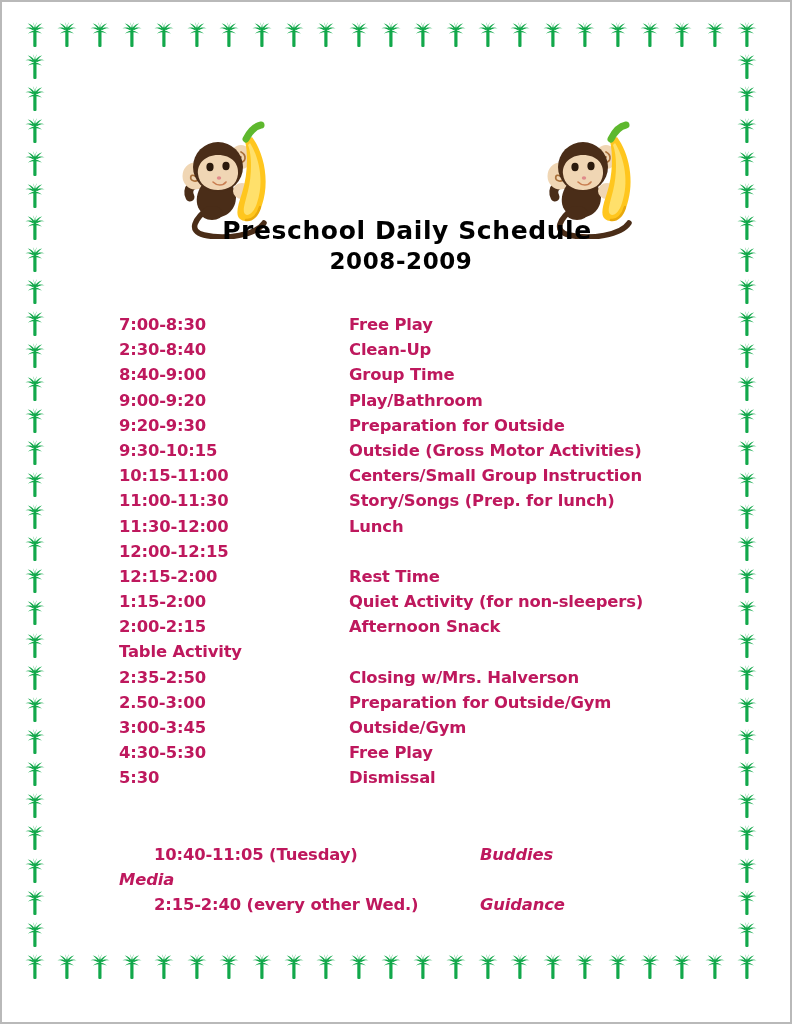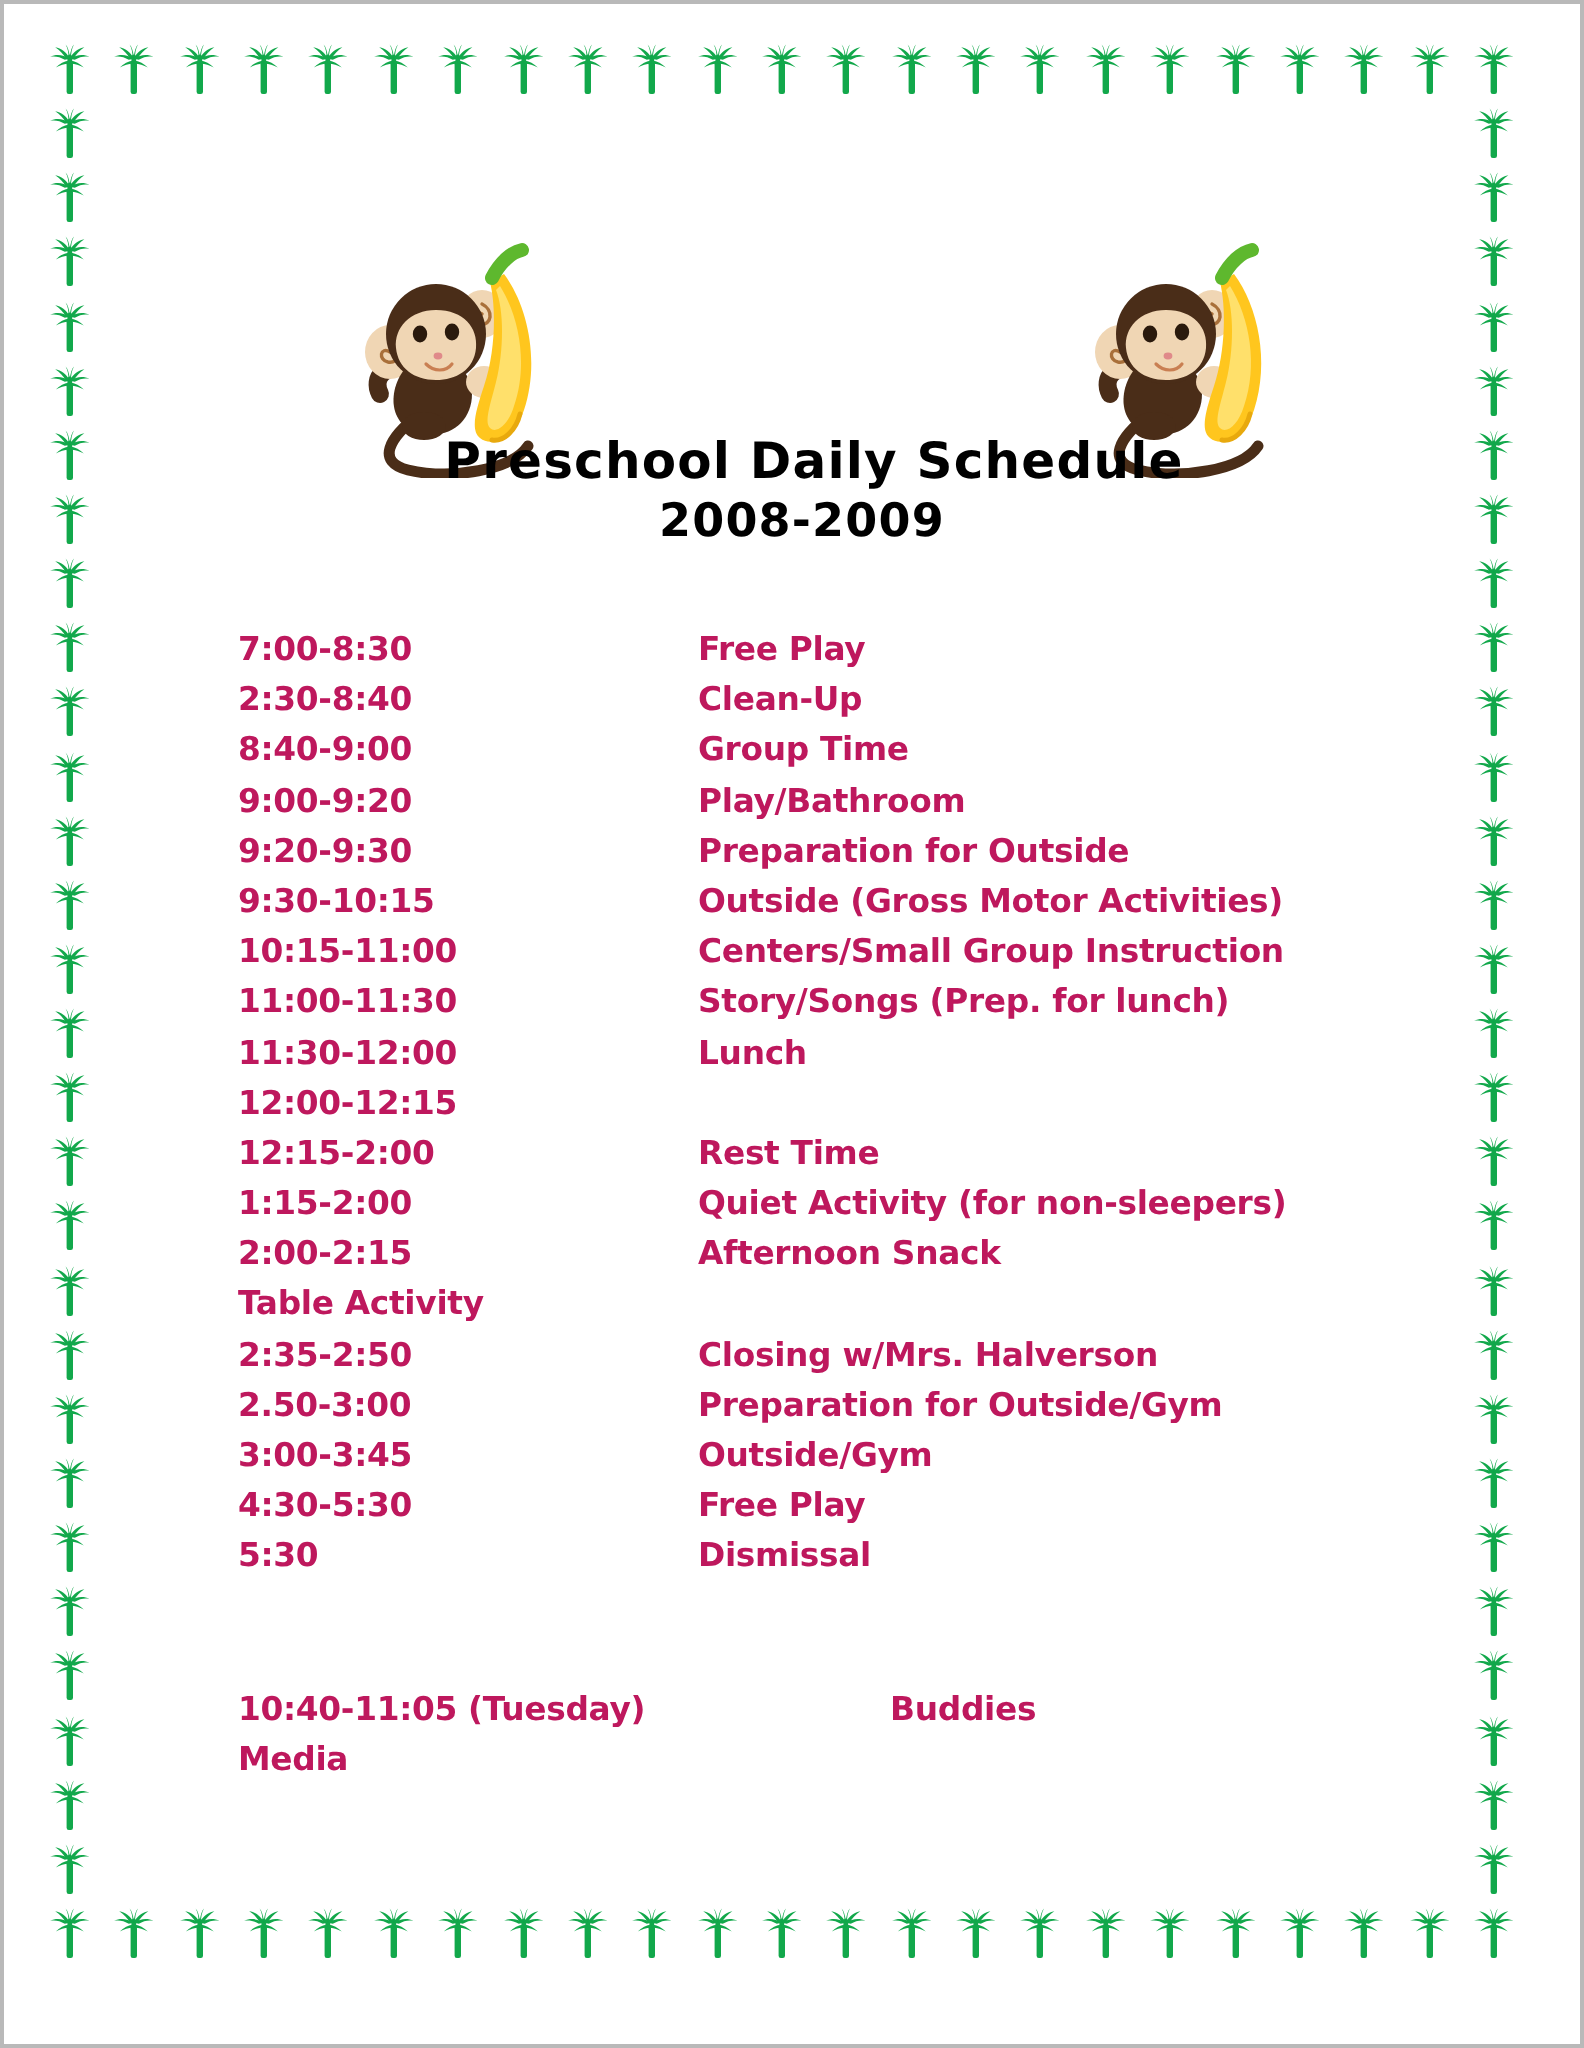"10:40-11:05 (Tuesday)" .col-extra-time { margin-left: none -> 35px }
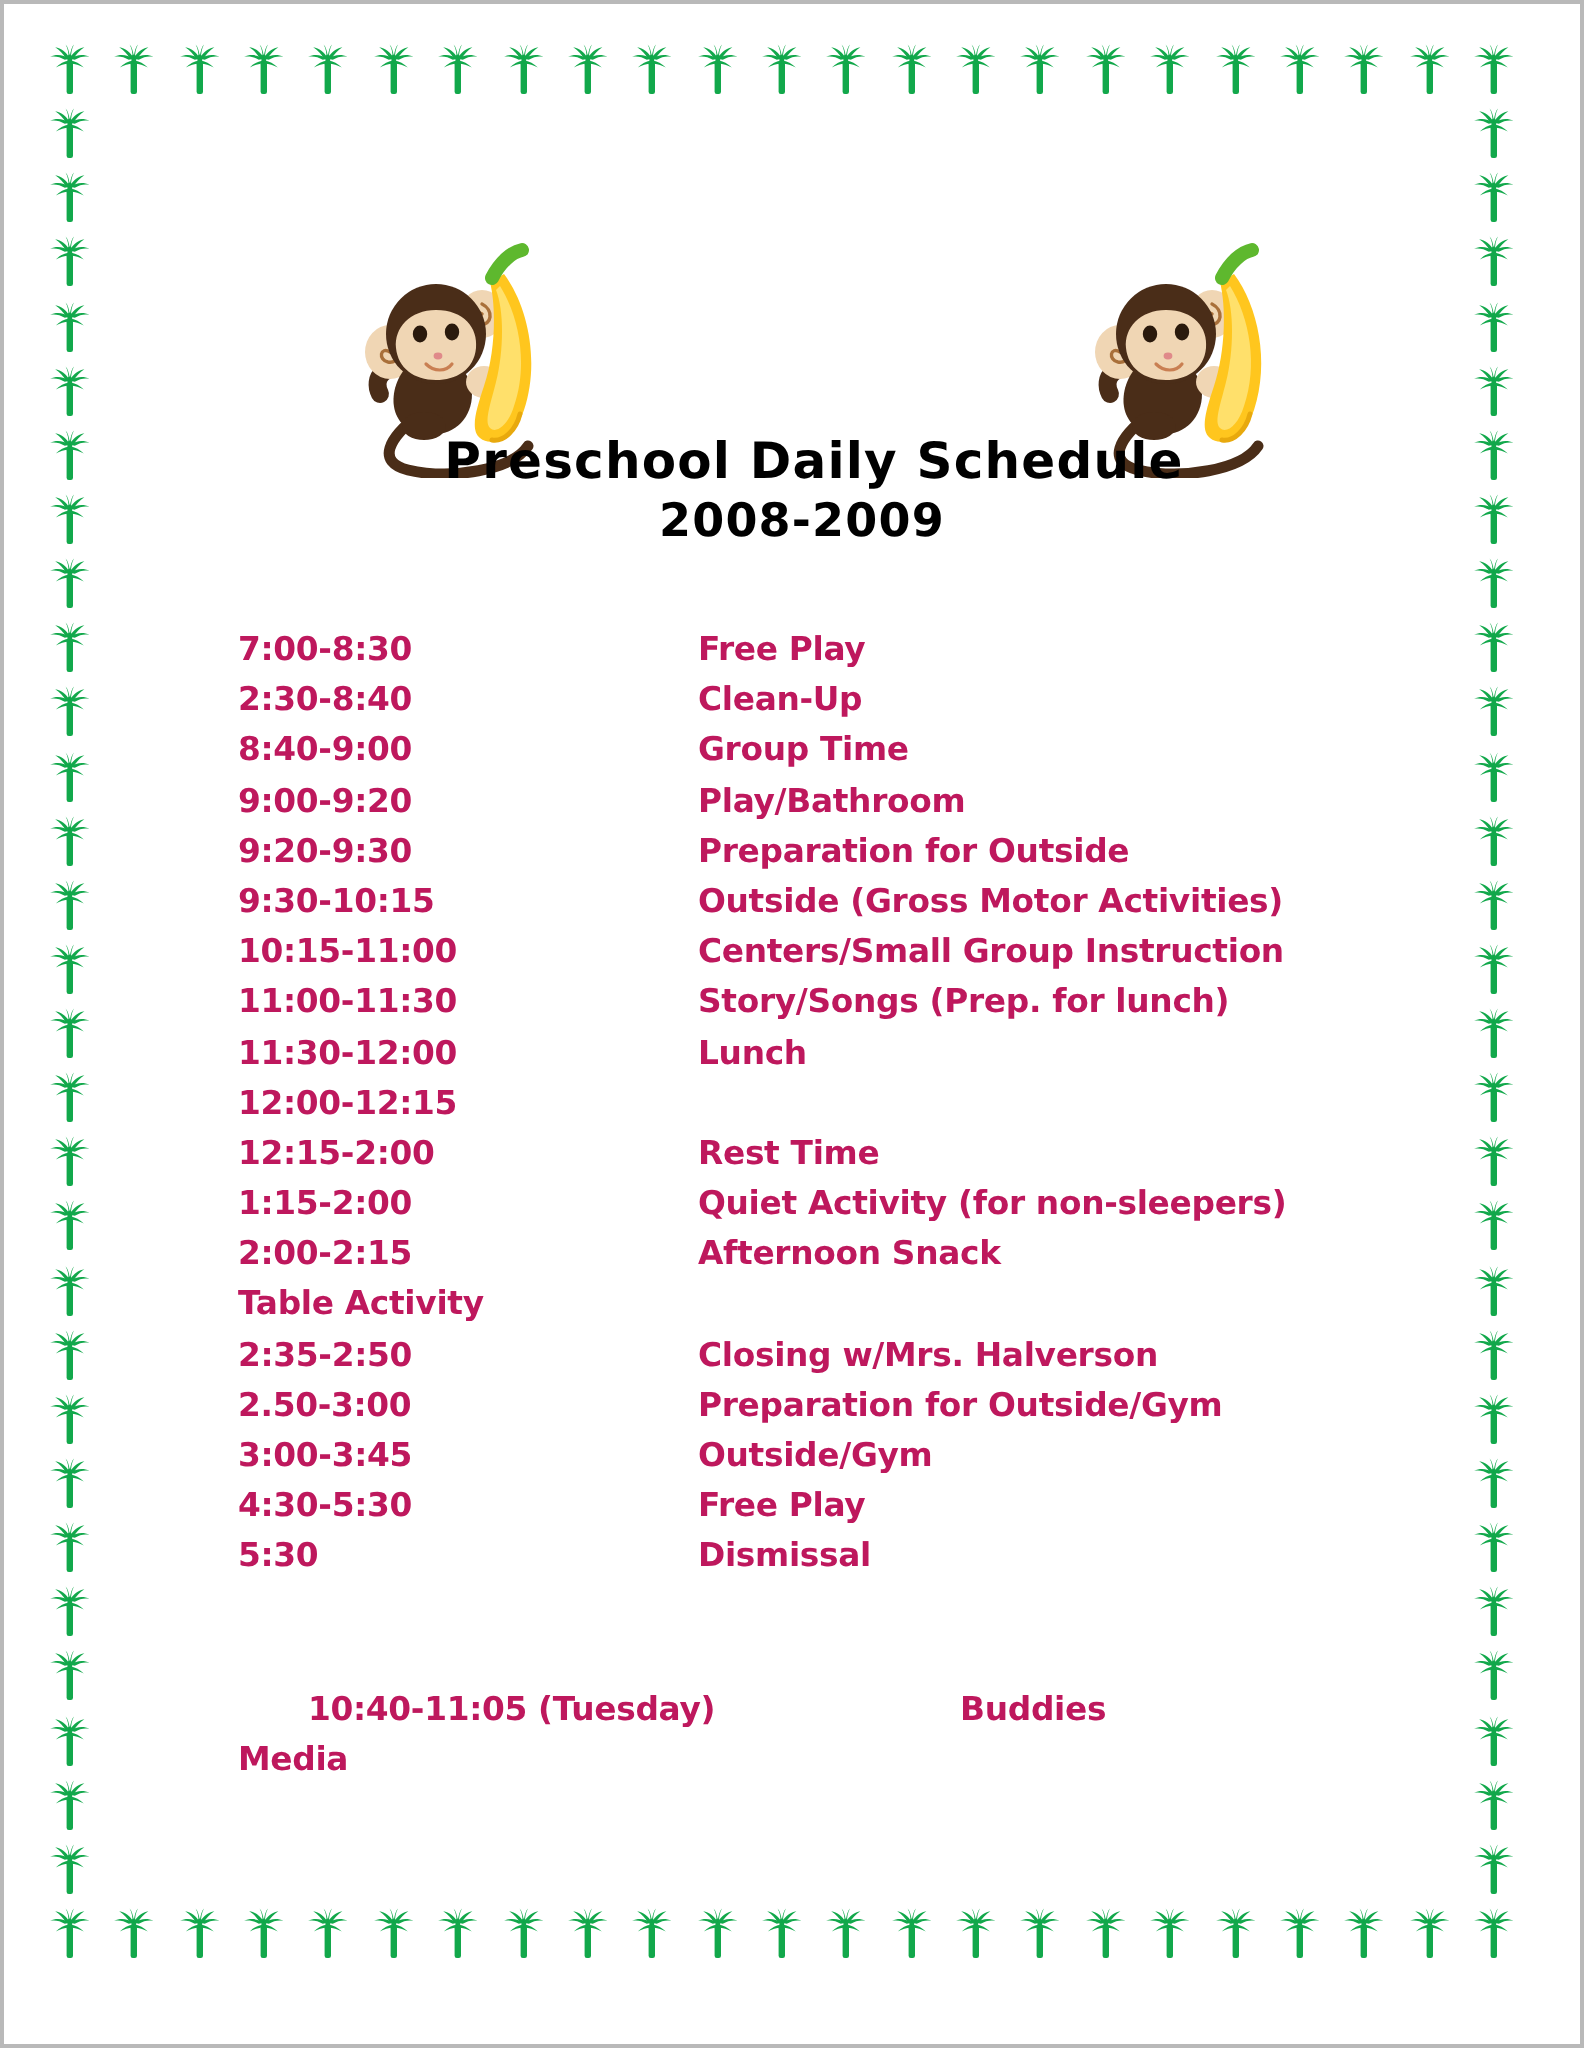"Buddies" .col-extra-label { font-style: none -> italic }
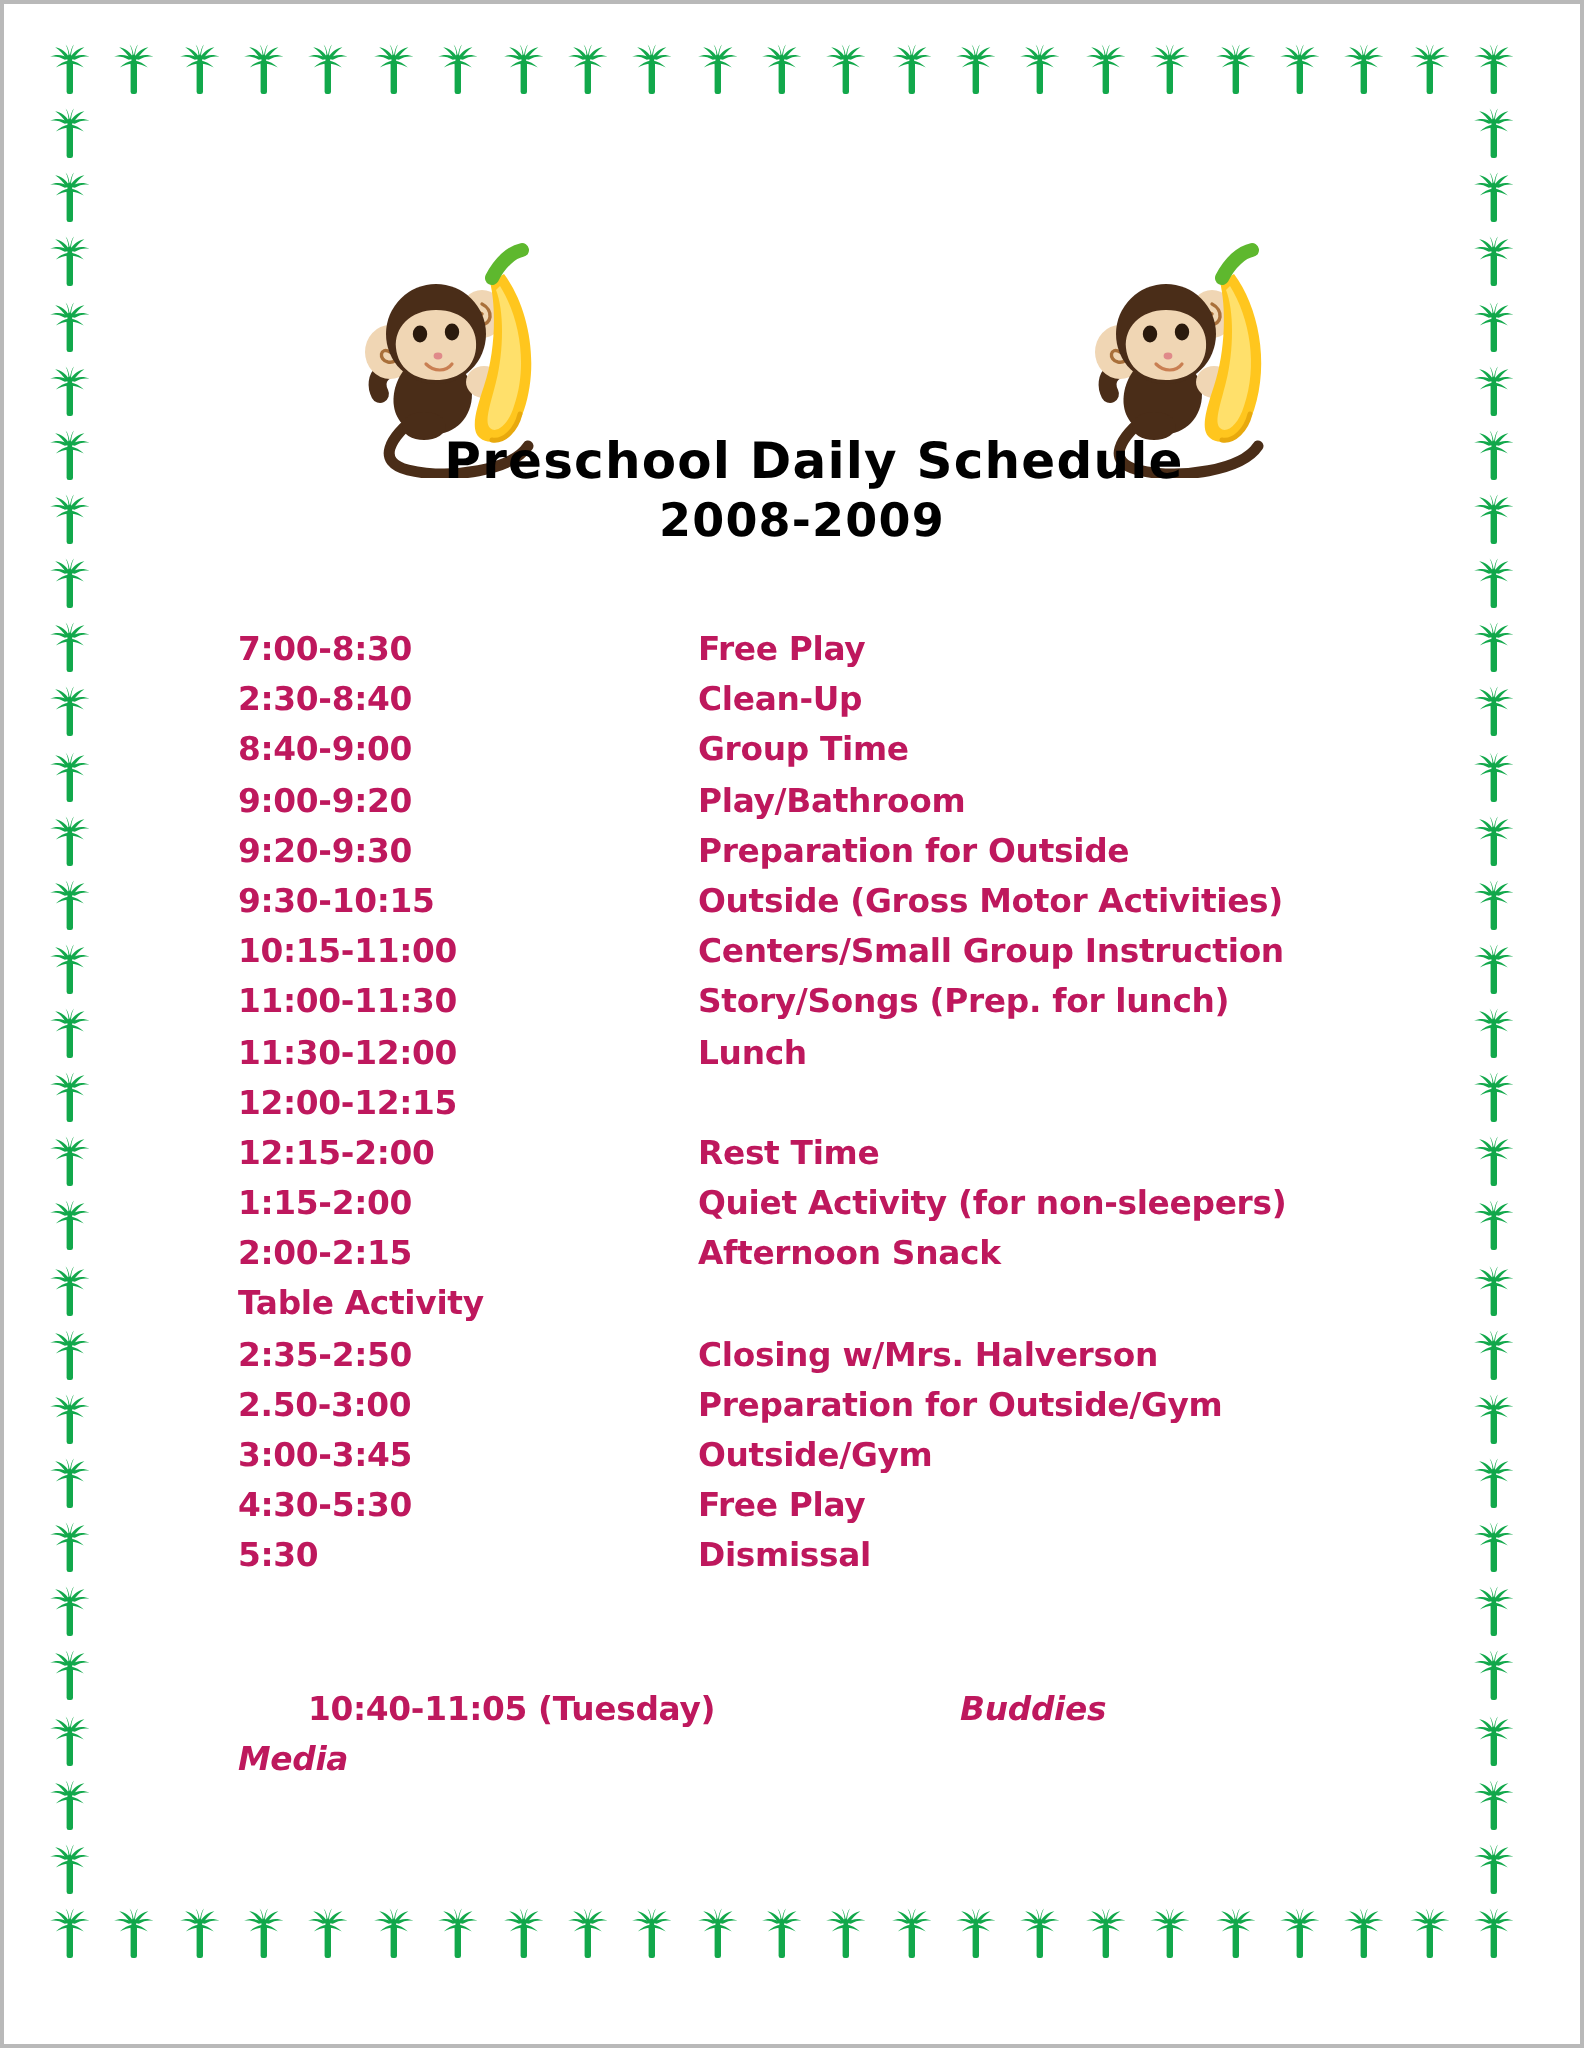"2:15-2:40 (every other Wed.)" div.extra-row { html: none -> <div> <div> <span>2:15-2:40 (every other Wed.)</span> </div> <div> <span>Guidance</span> </div> </div> }
